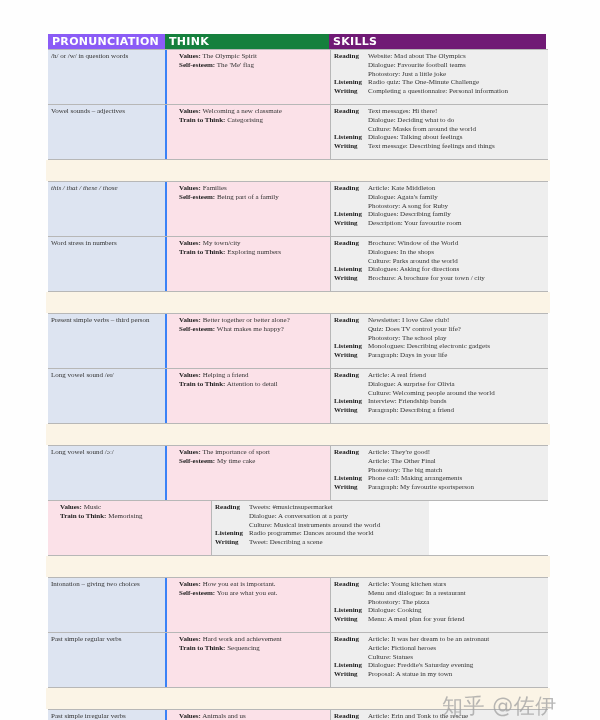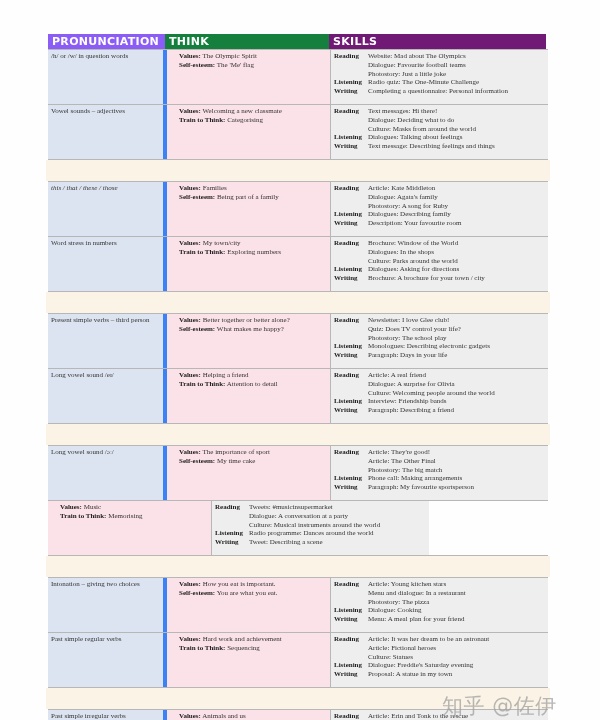"/h/ or /w/ in question" .c-pron { border-right: 4px solid #3b82f6 -> 2px solid #3b82f6 }
